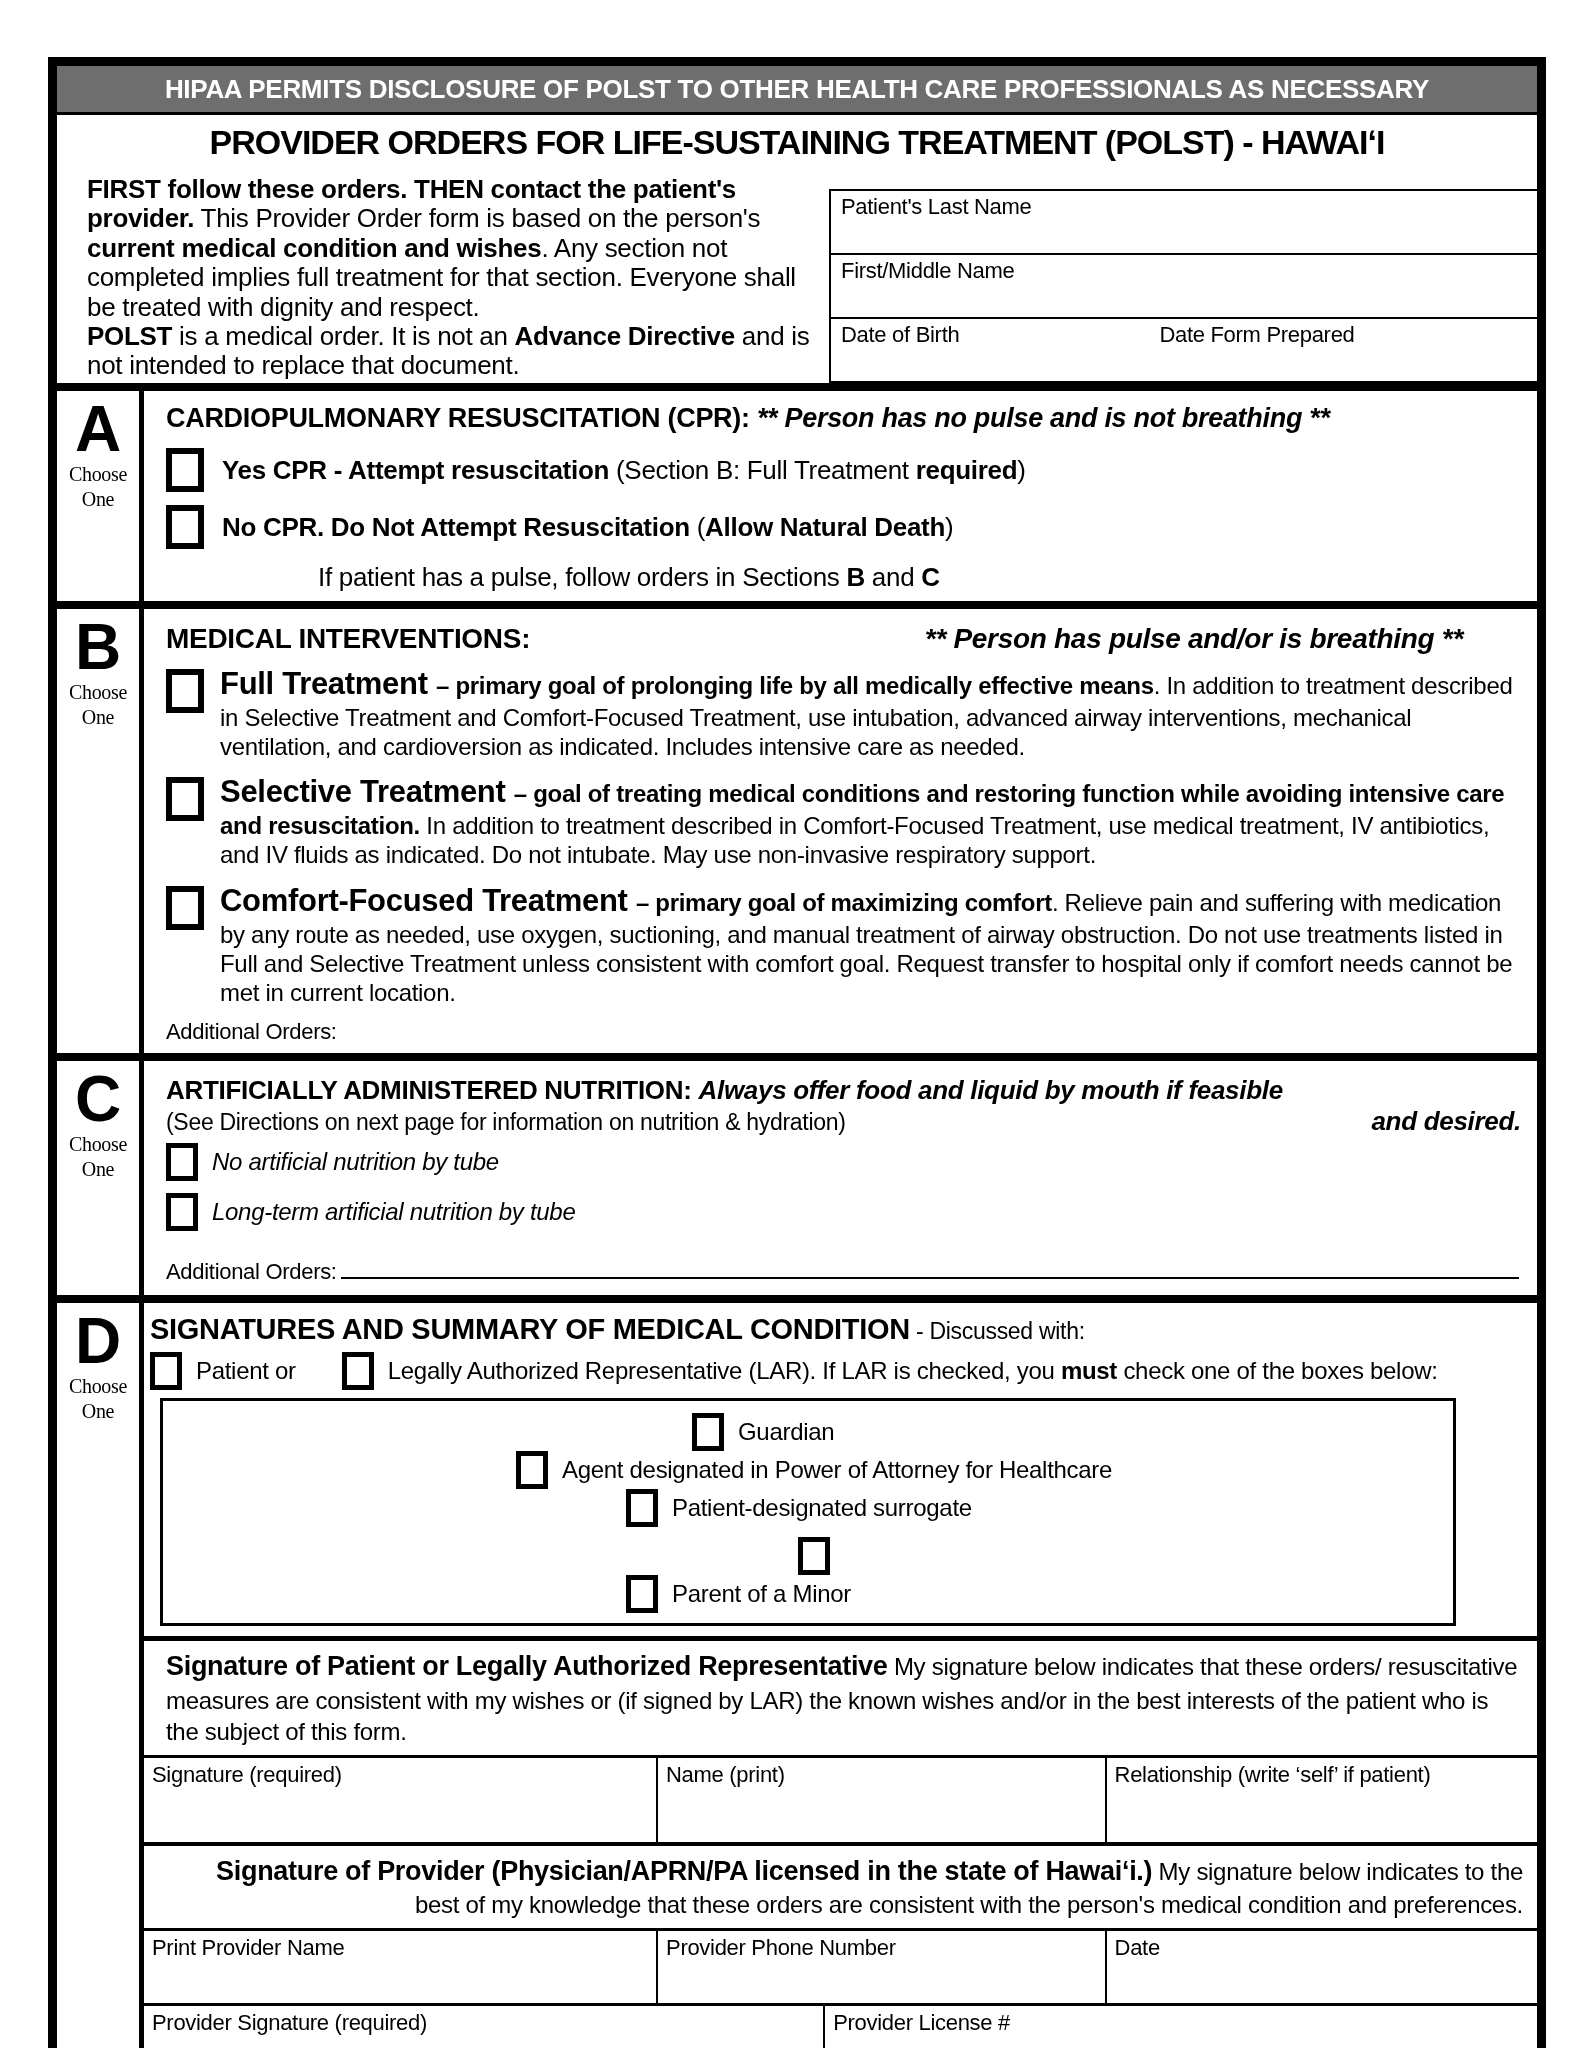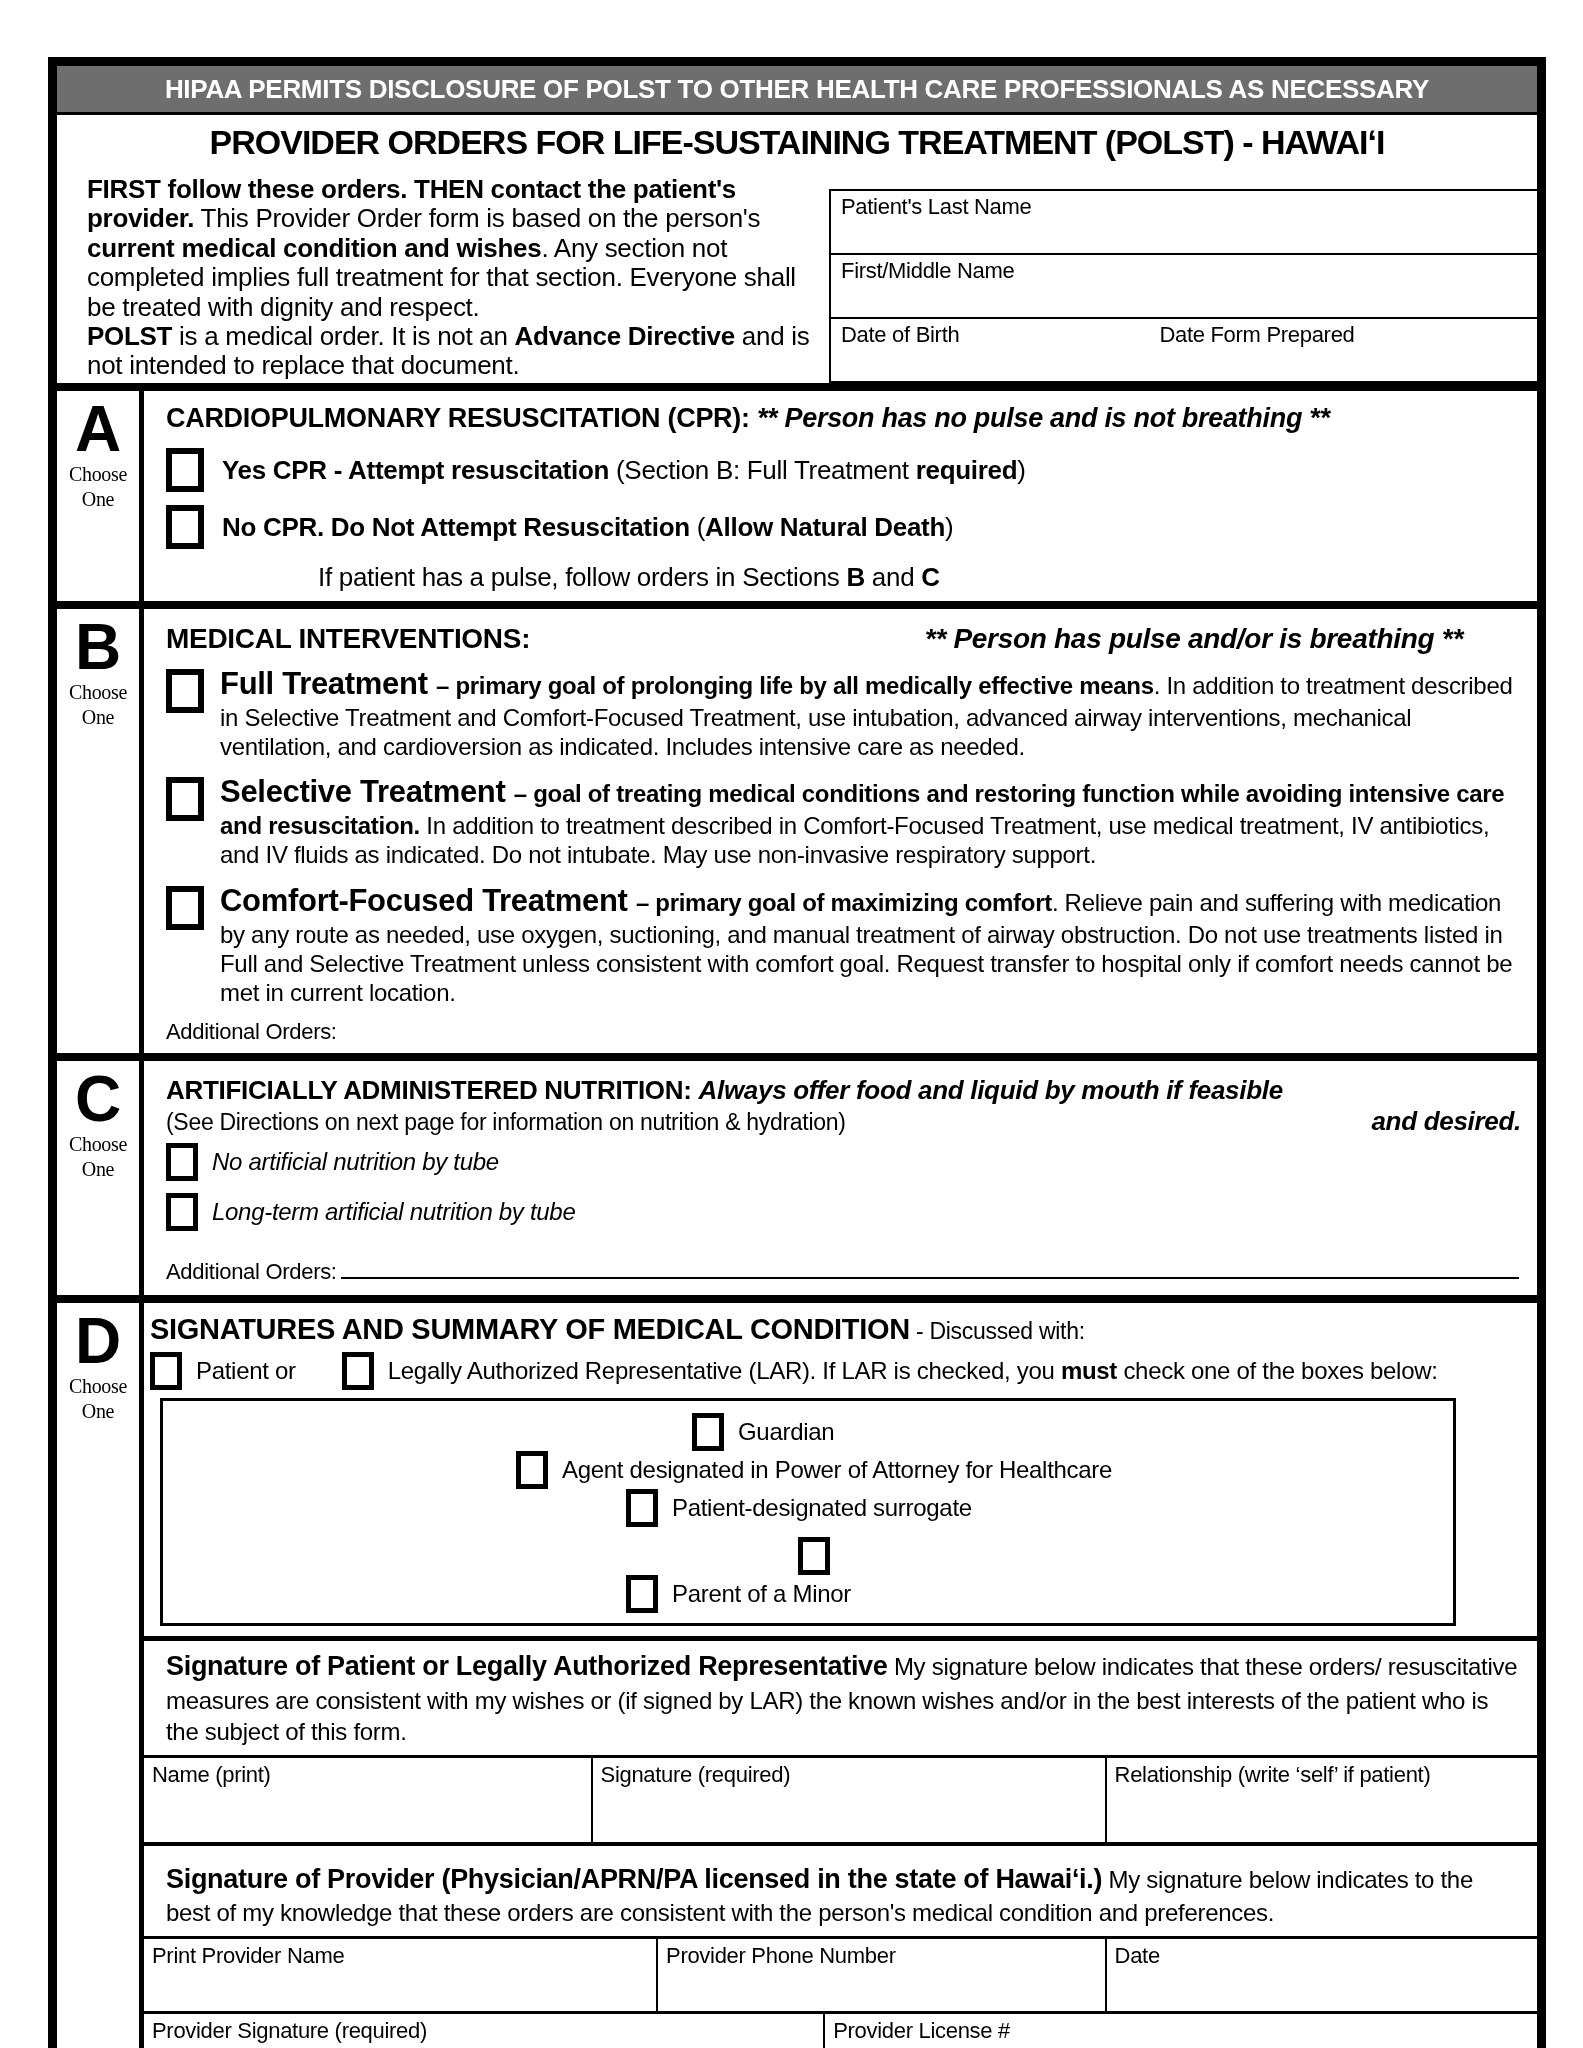"Name (print)" div.cell { order: before "Signature (required)" -> after "Signature (required)" }
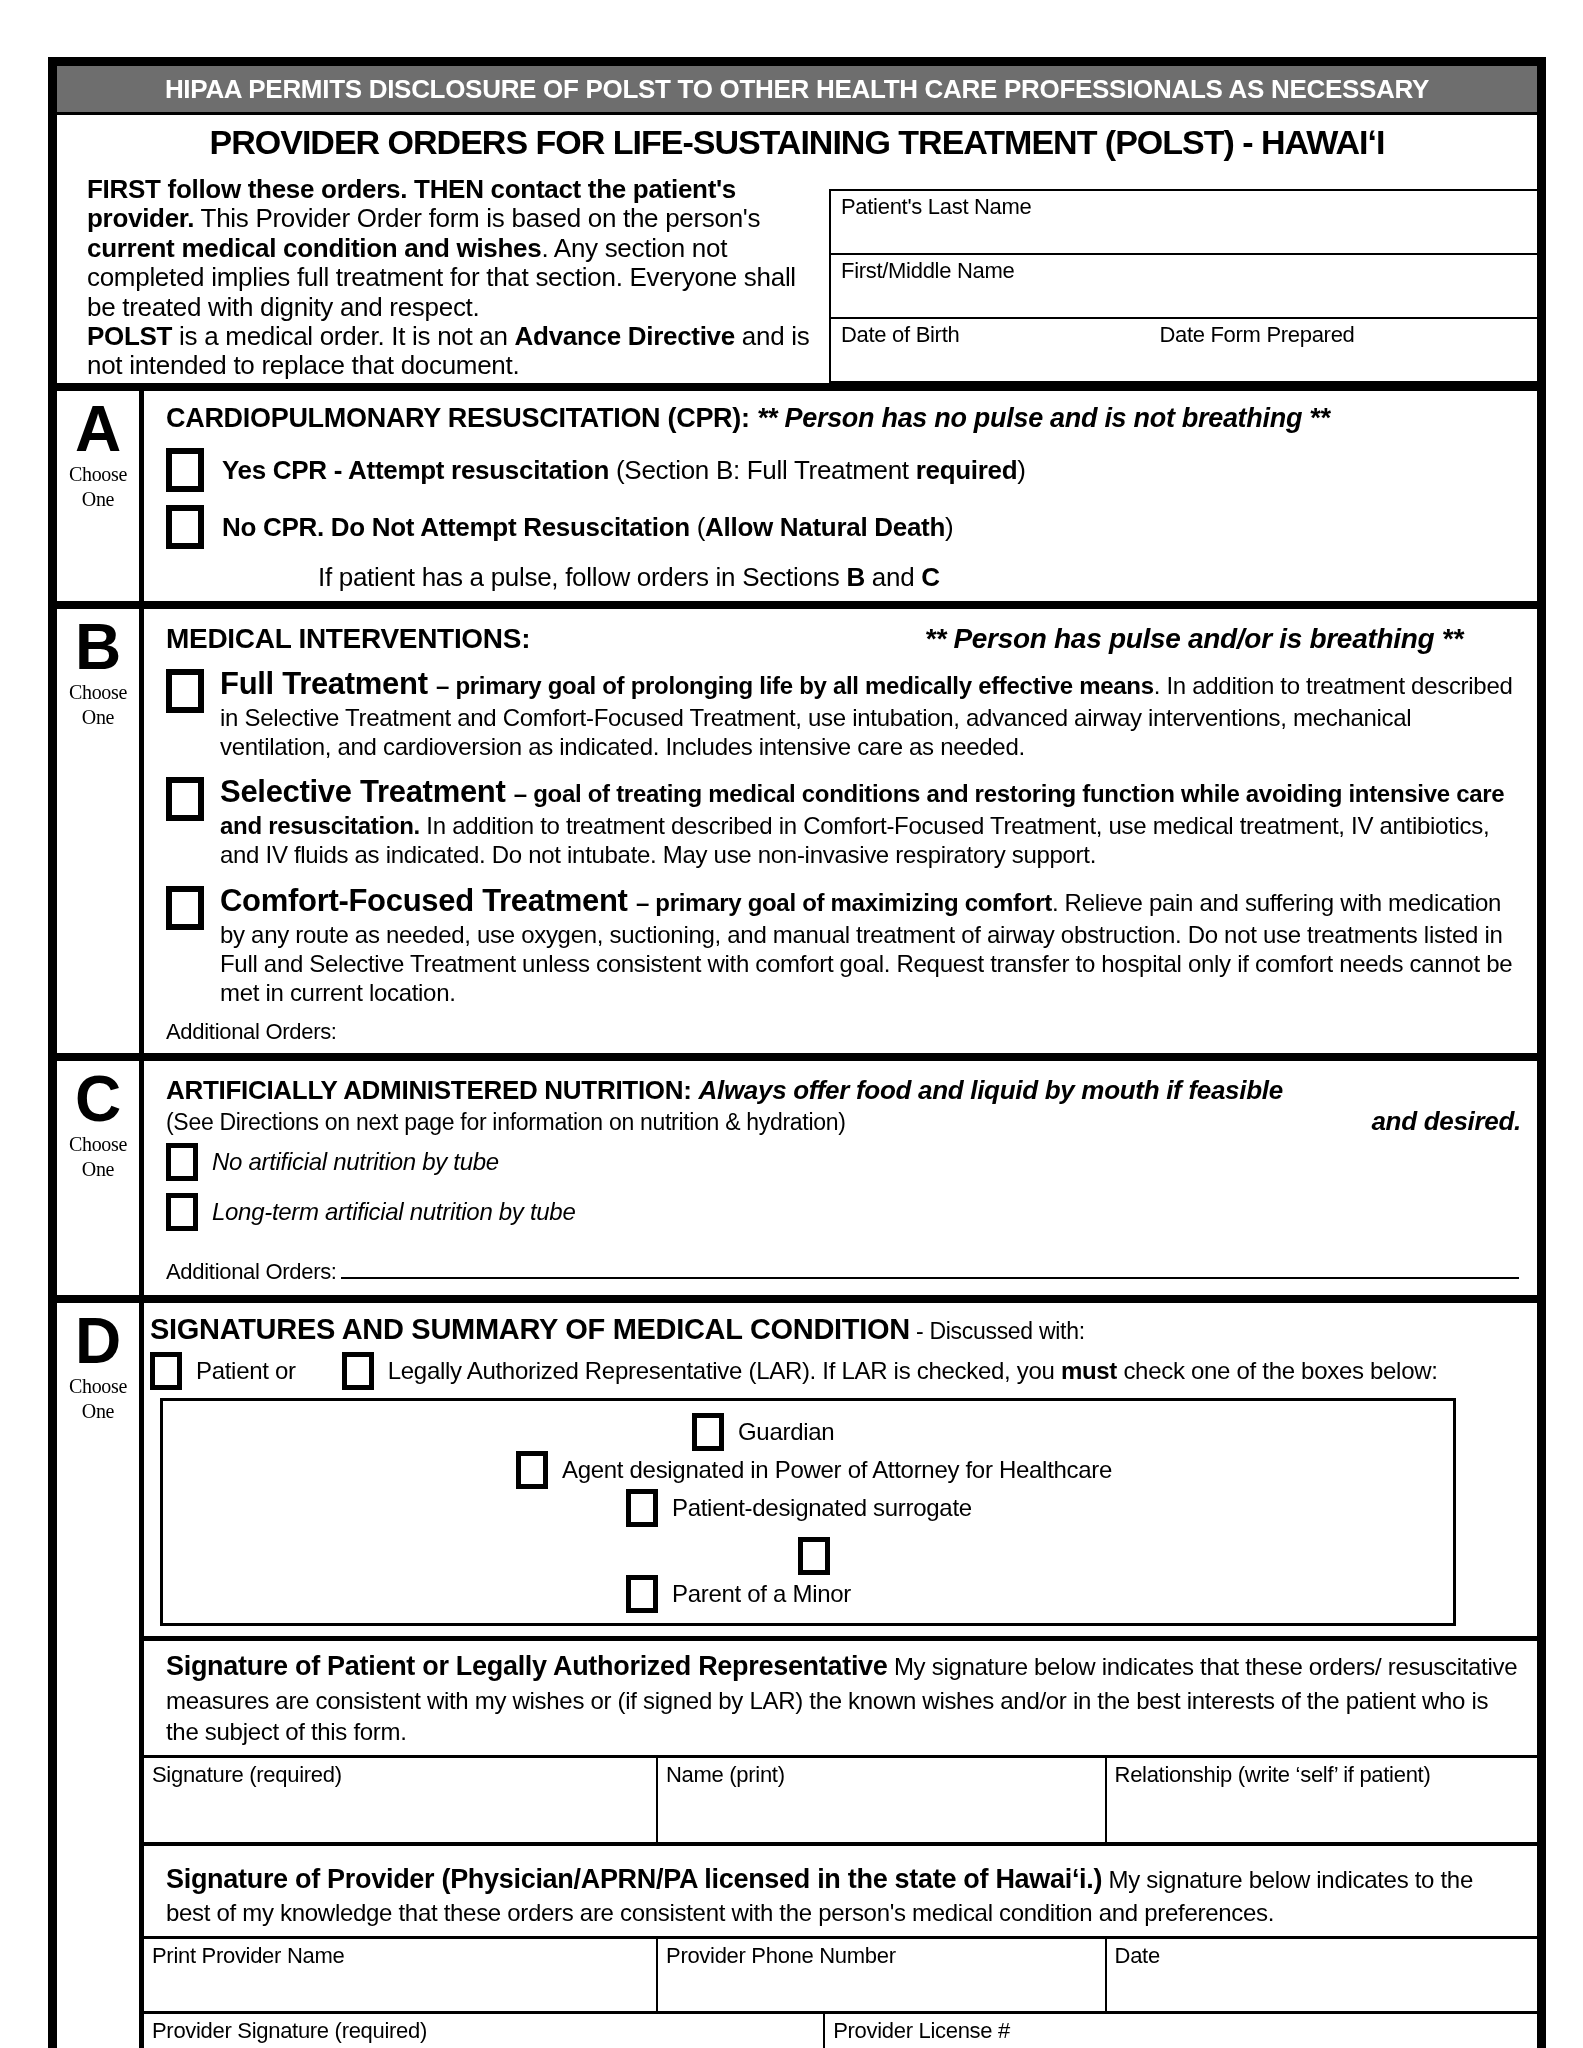"Signature of Provider (Physician/APRN/PA" .prov-par { padding: 16px 14px 8px 22px -> 8px 14px 8px 22px; text-align: none -> right }
